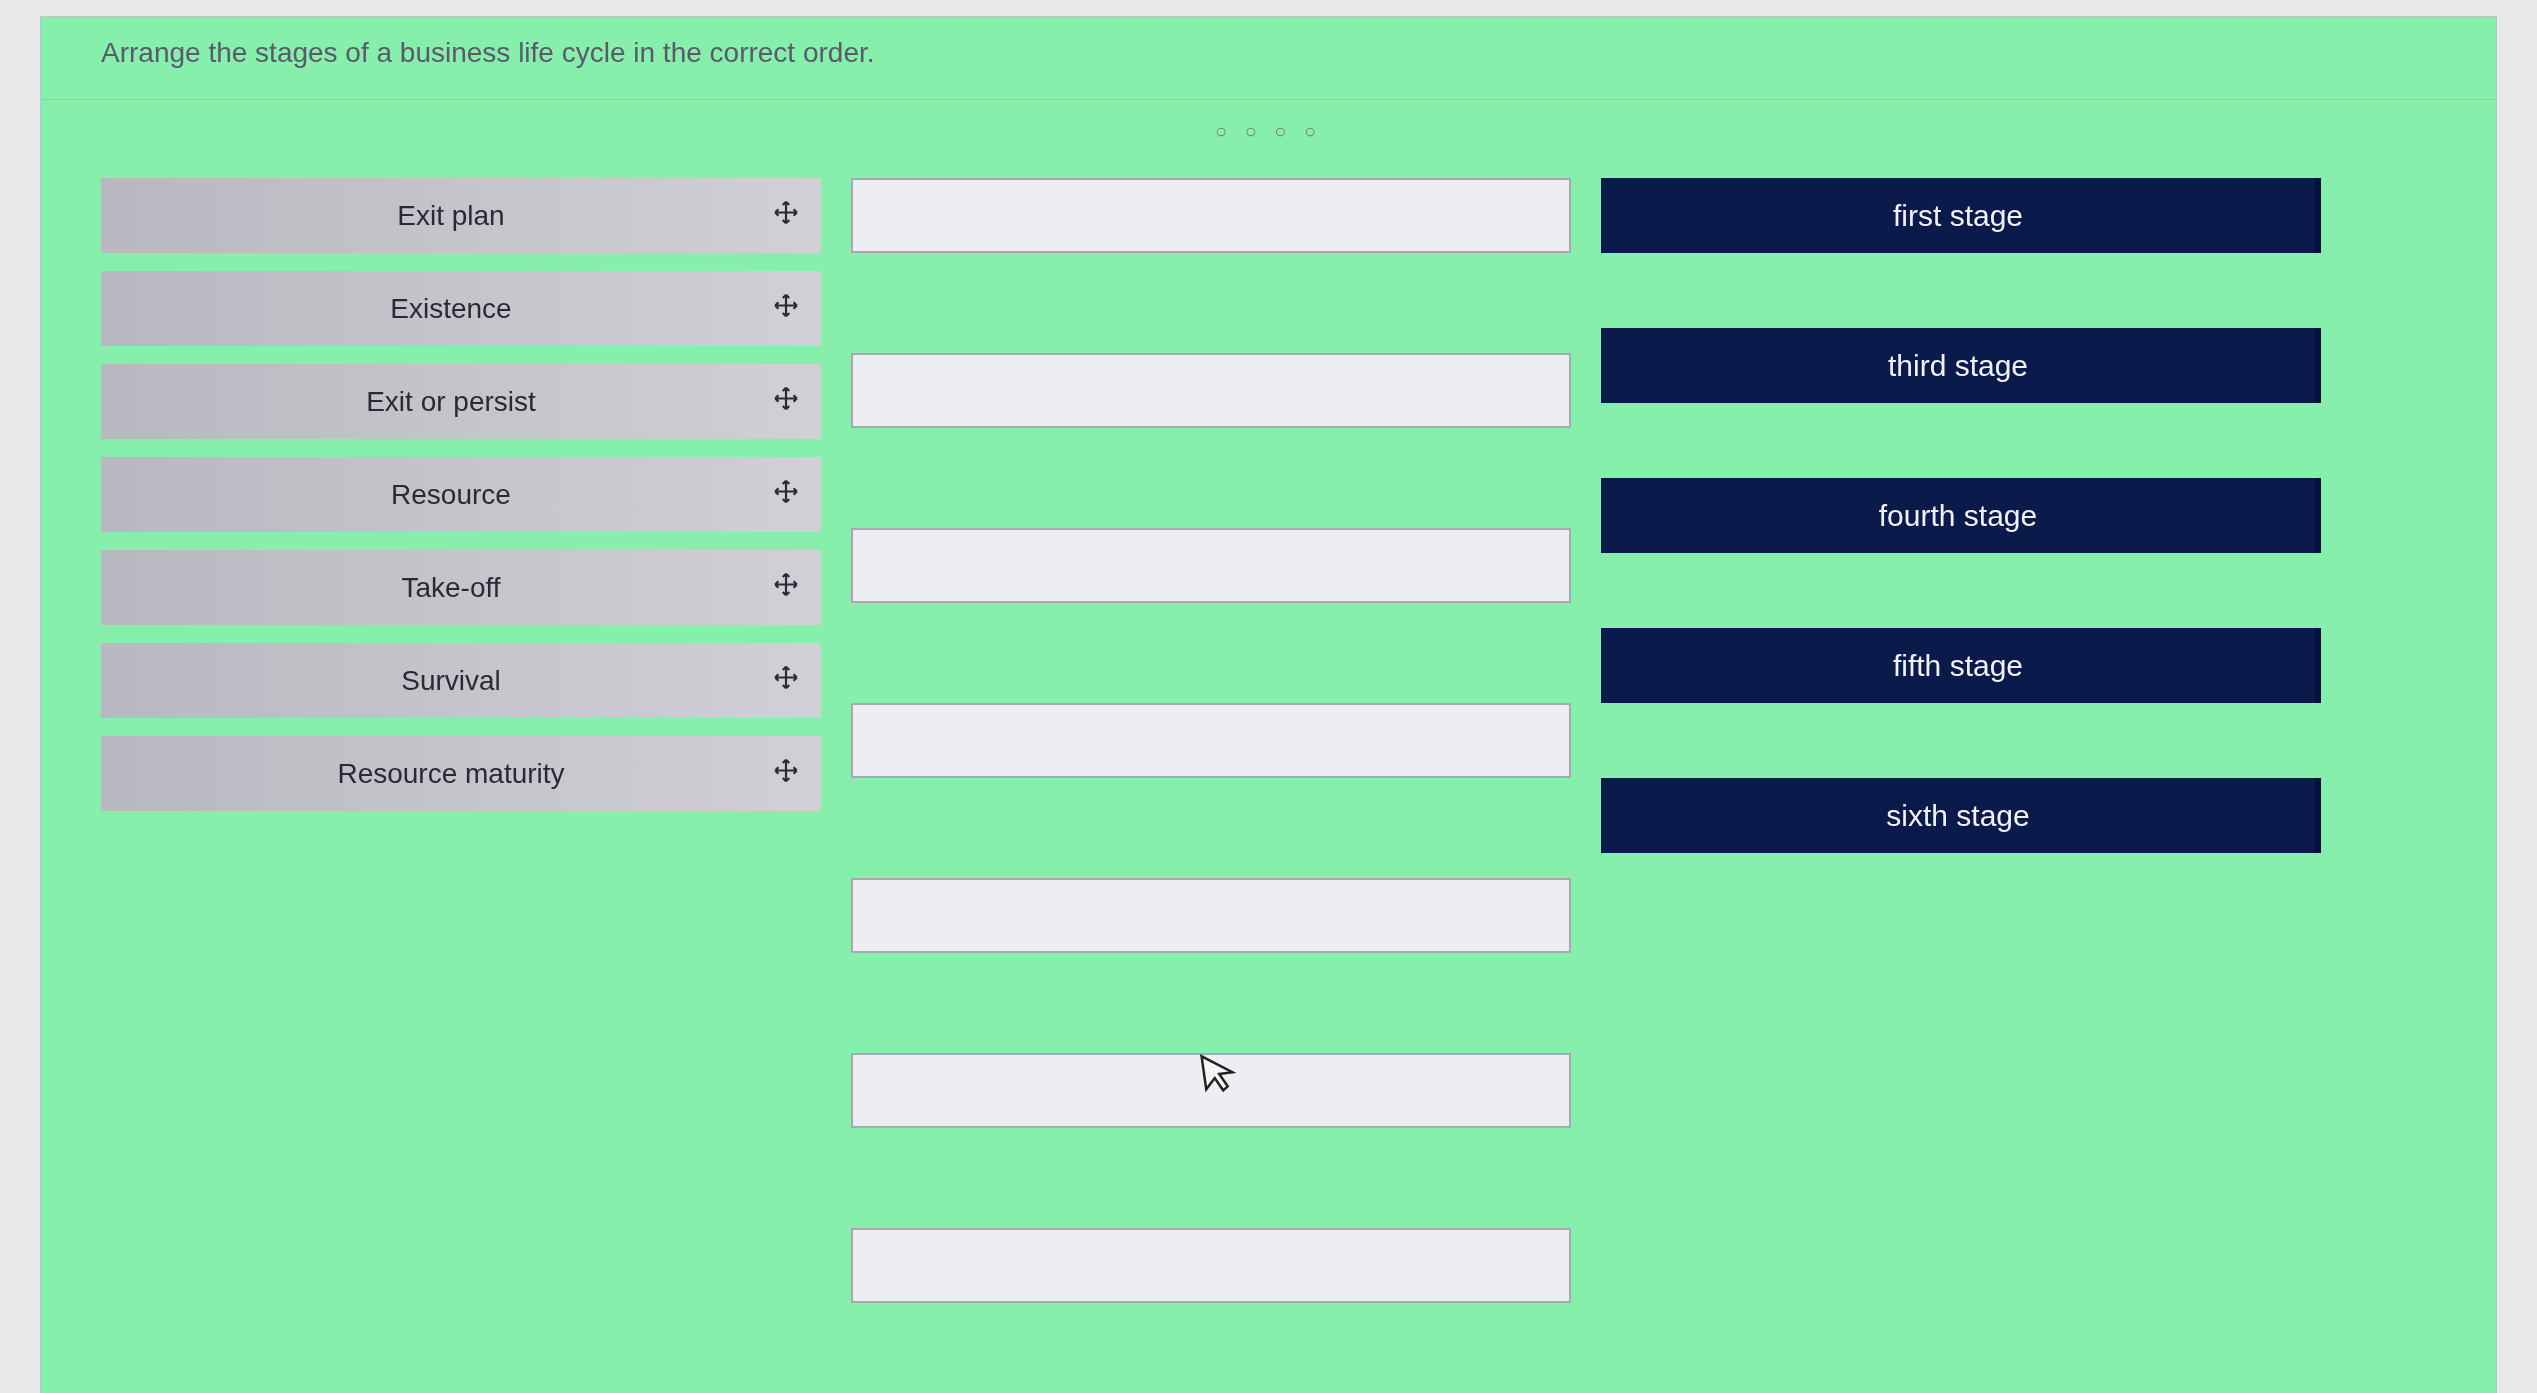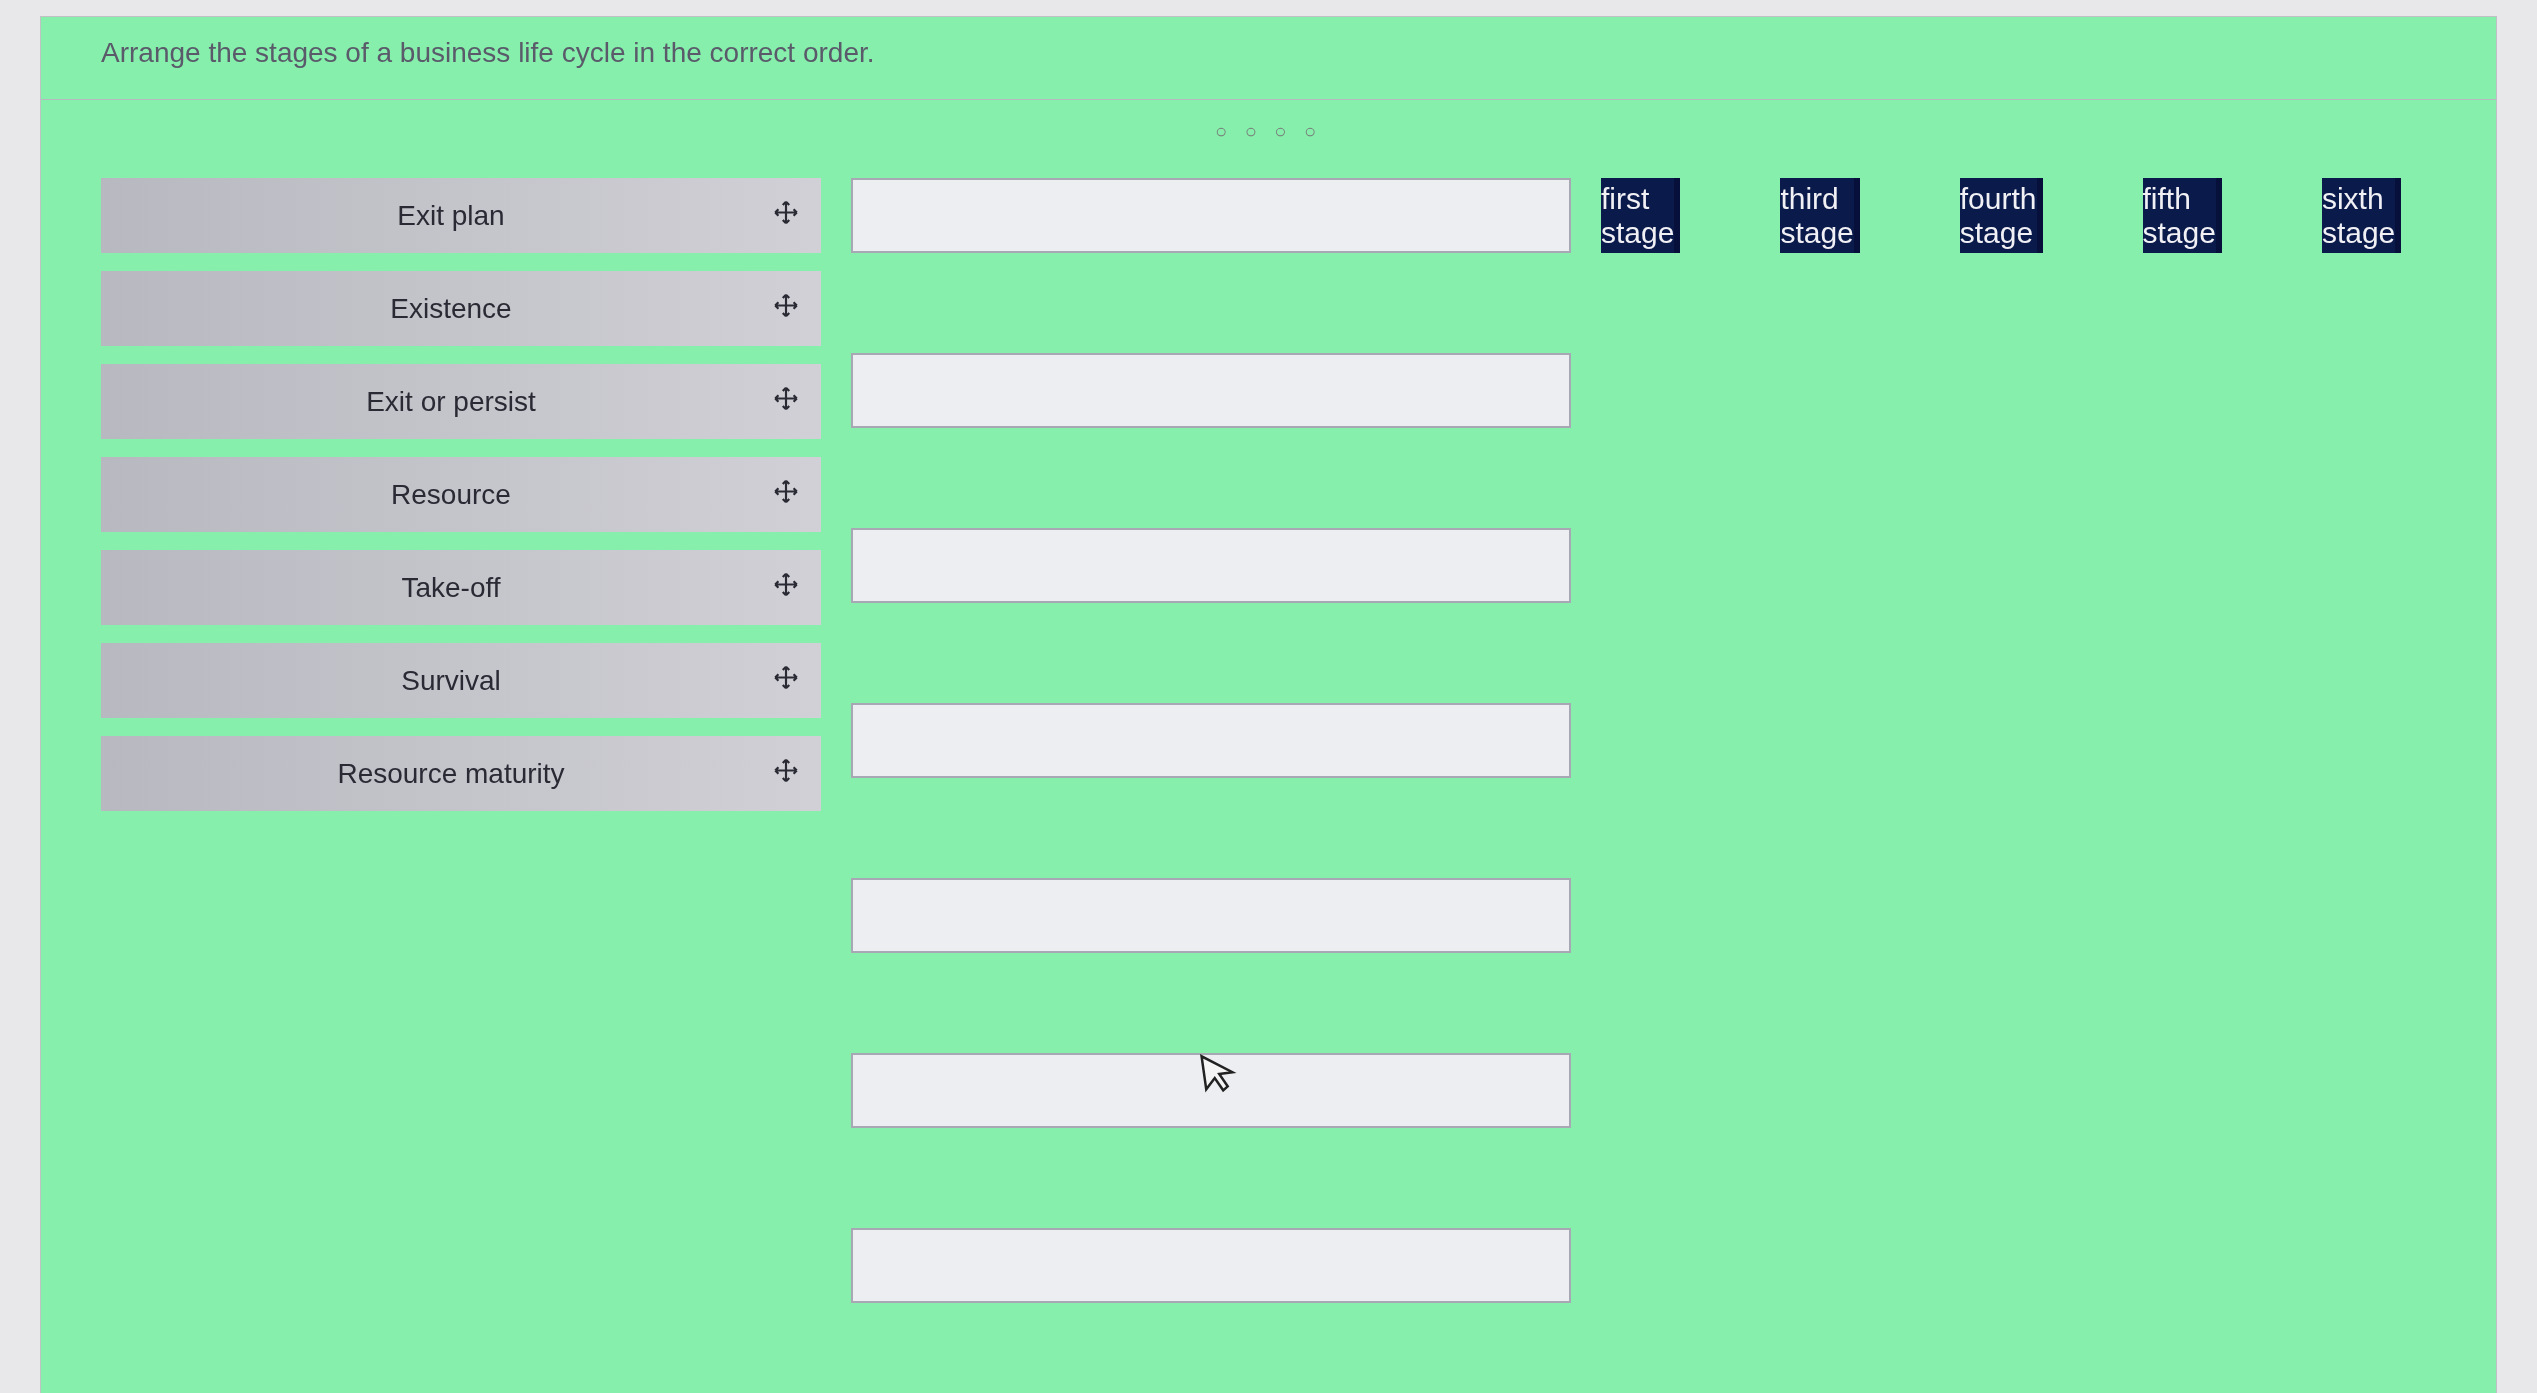"first stage" .target-col { flex-direction: row -> column; gap: 100px -> 75px }
